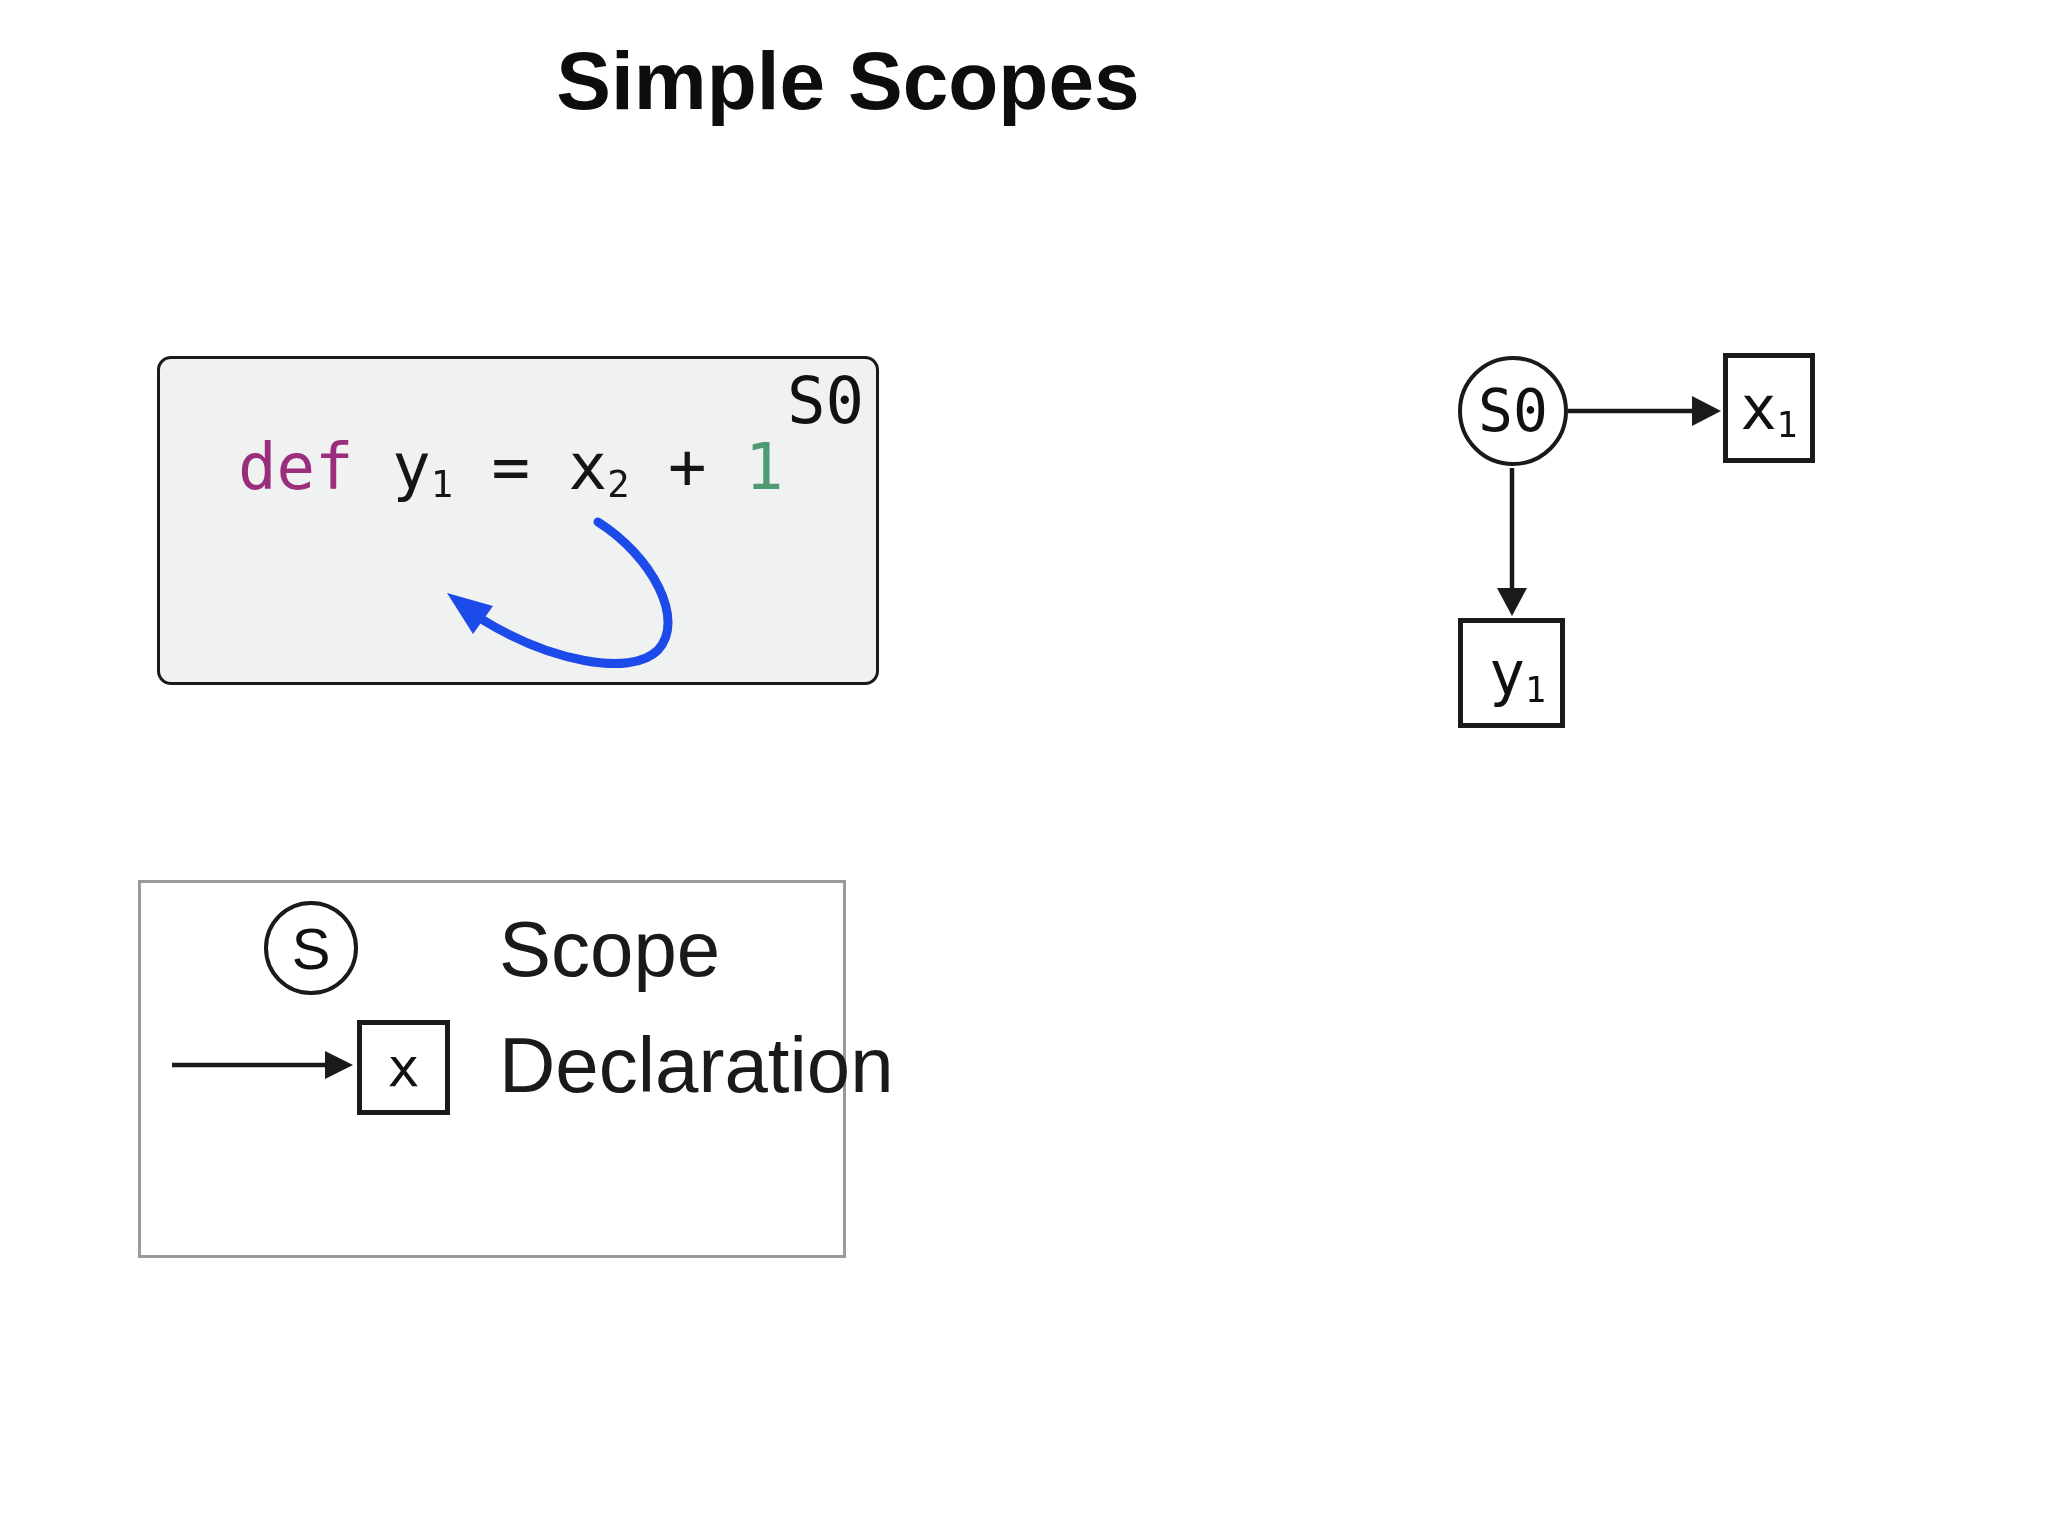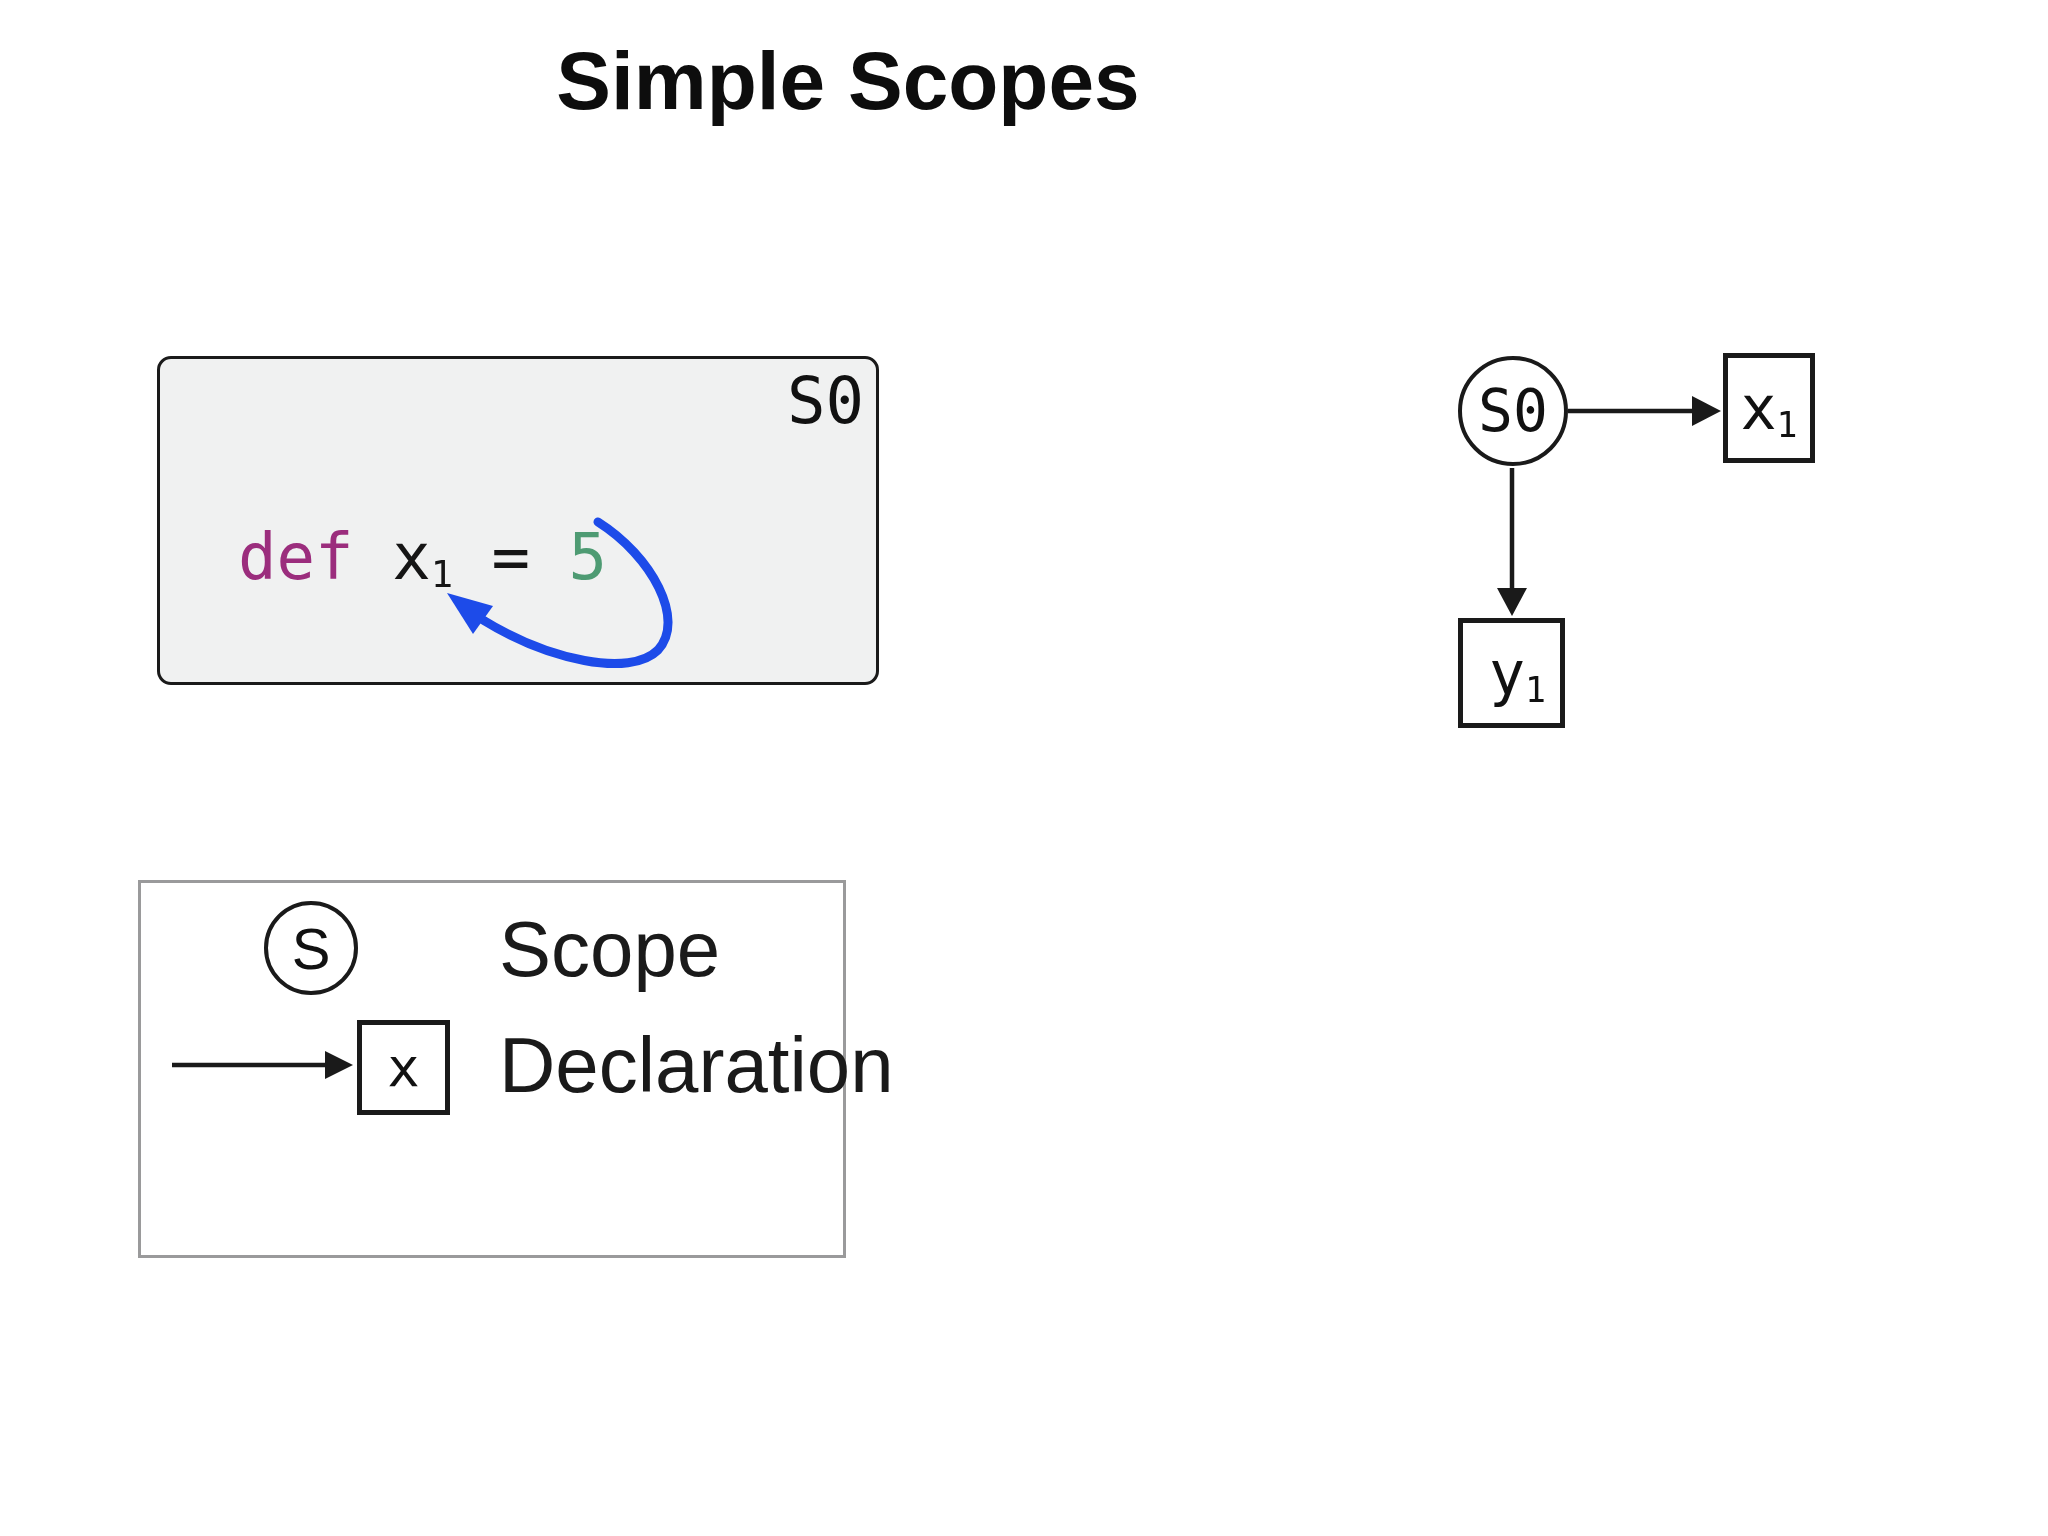"def y1 = x2 +" div.code-line { html: none -> <div><span>def</span> <span>y</span><sub>1</sub> <span>=</span> <span>x</span><sub>2</sub> <span>+</span> <span>1</span></div> }
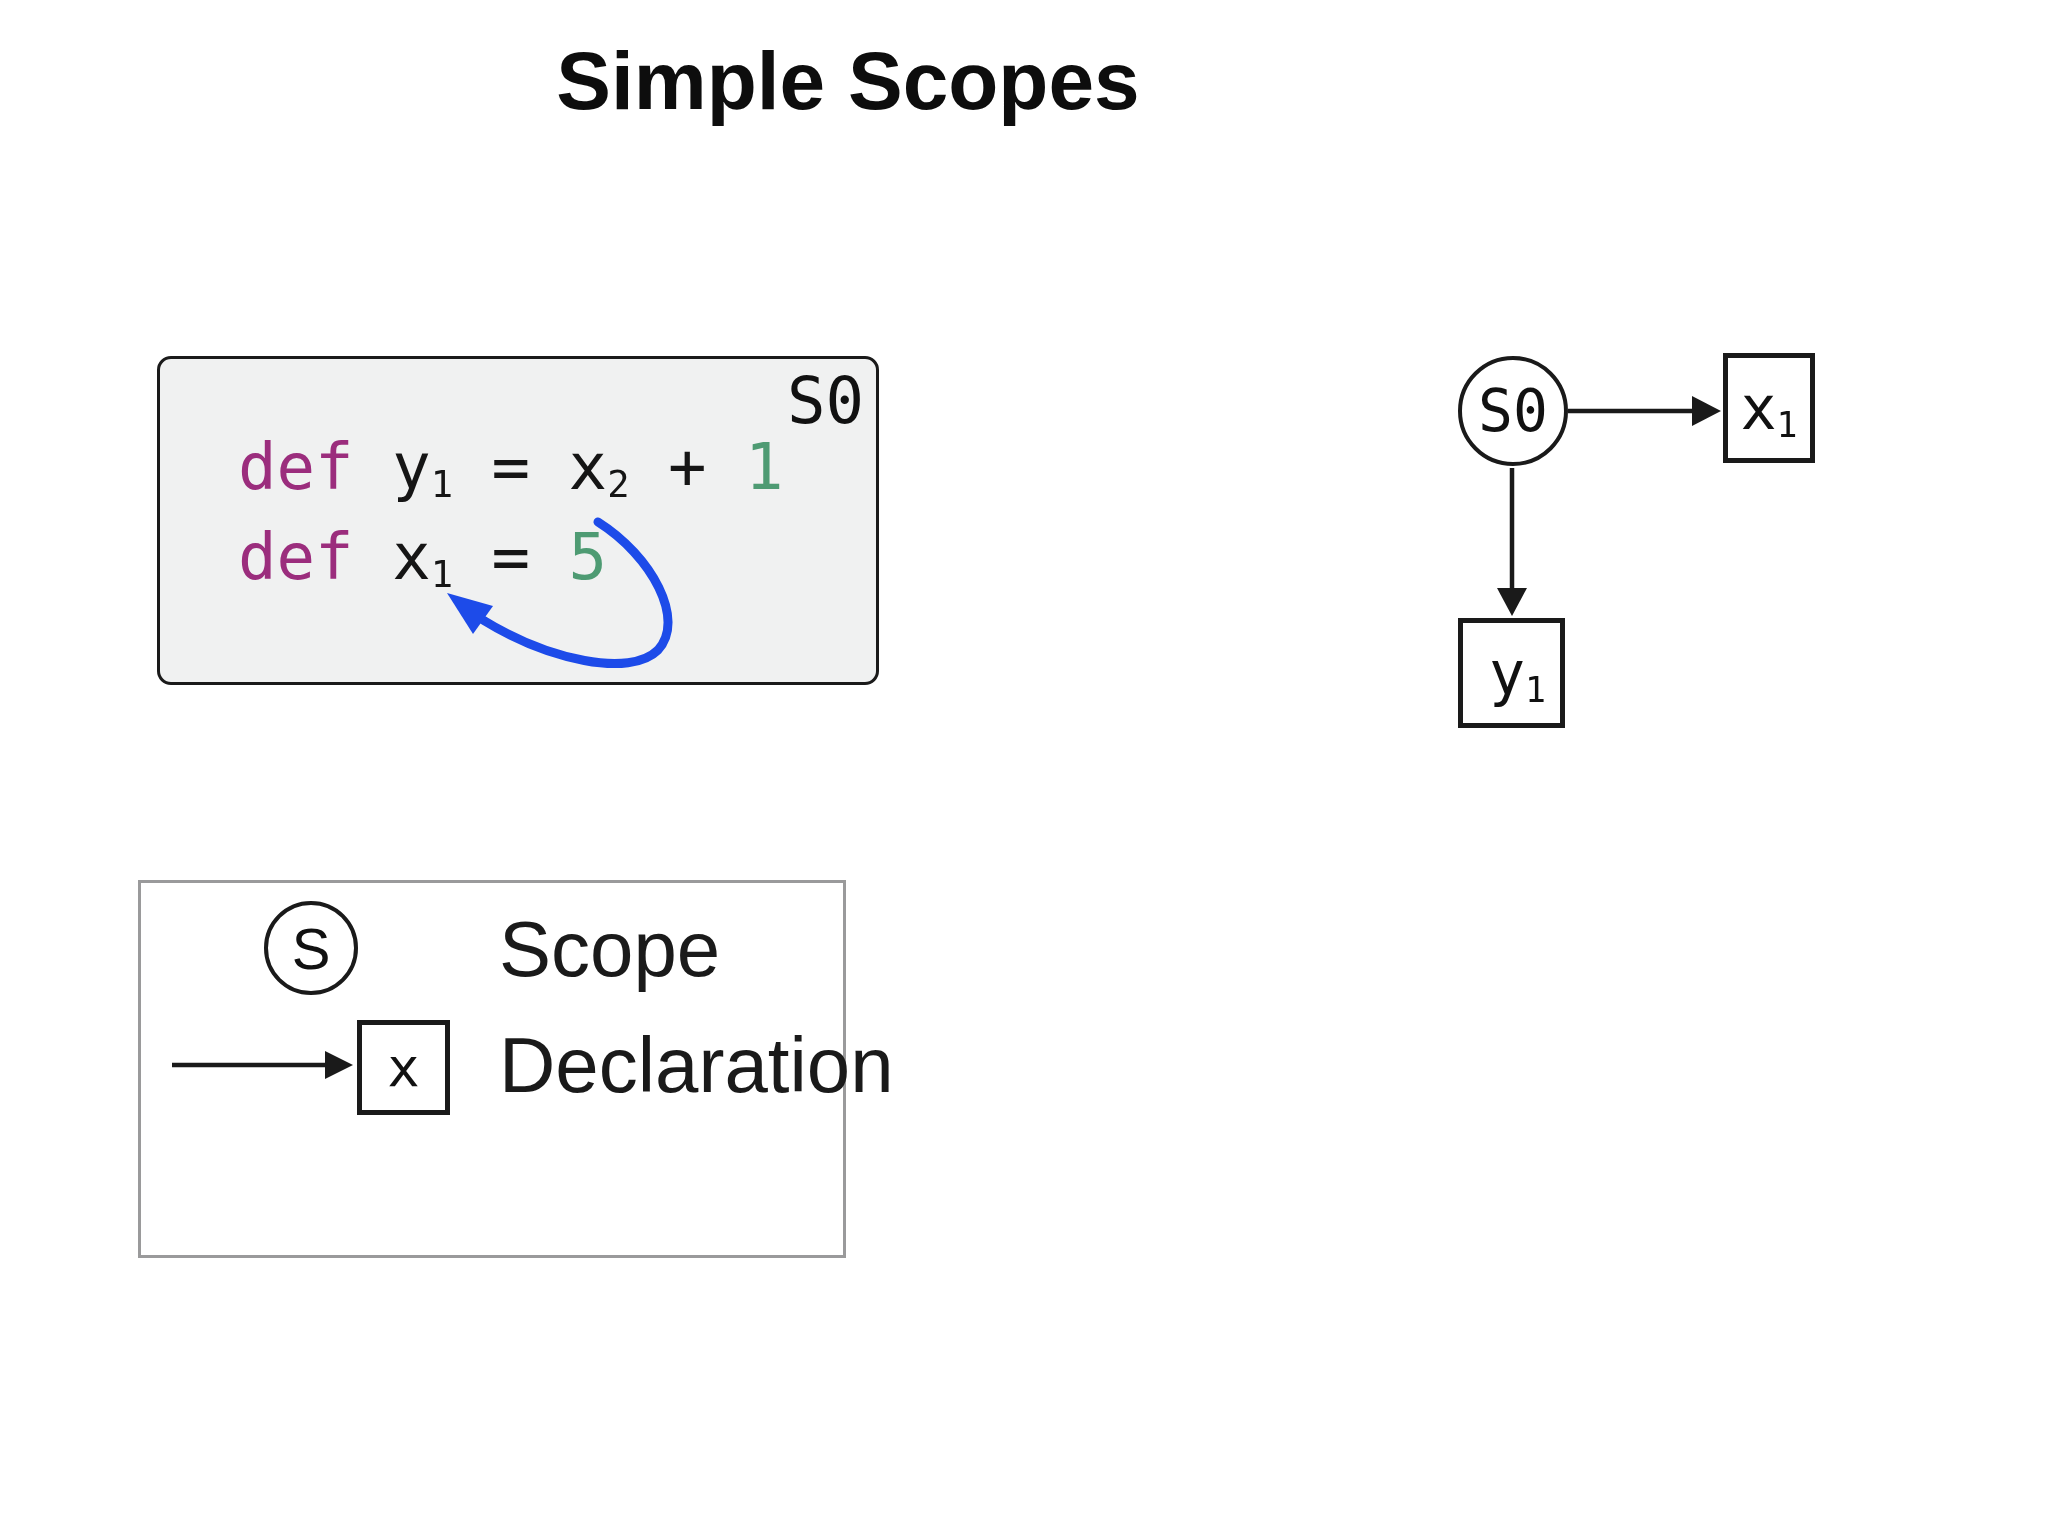"def x1 = 5" div.code-line { html: <div><span>def</span> <span>x</span><sub>1</sub> <span>=</span> <span>5</span></div> -> none }
